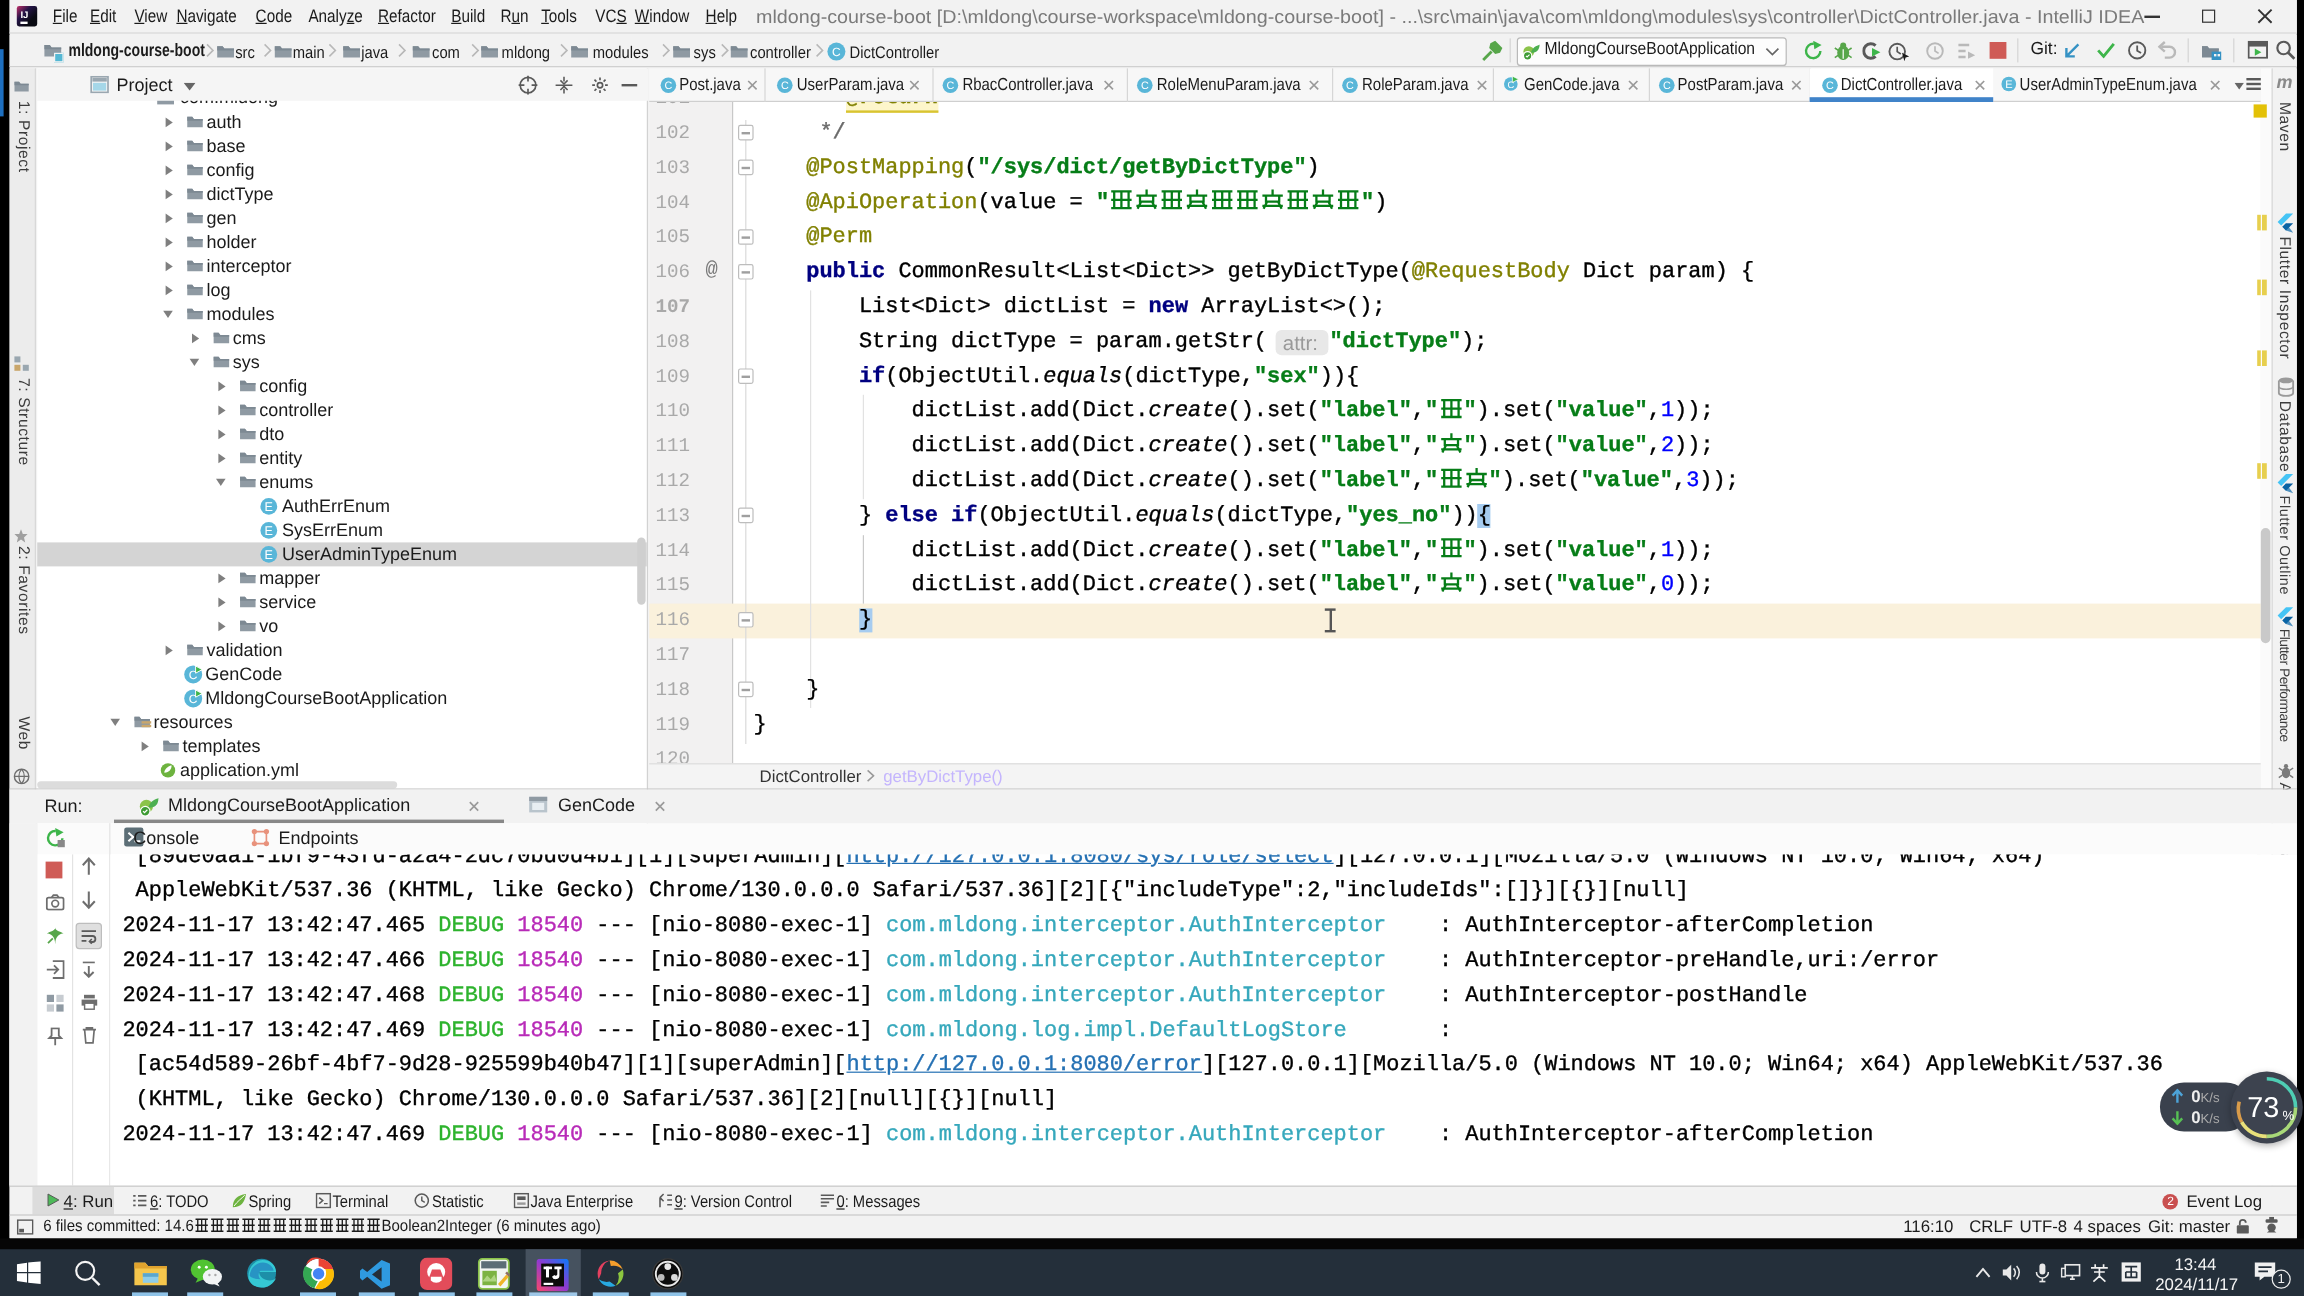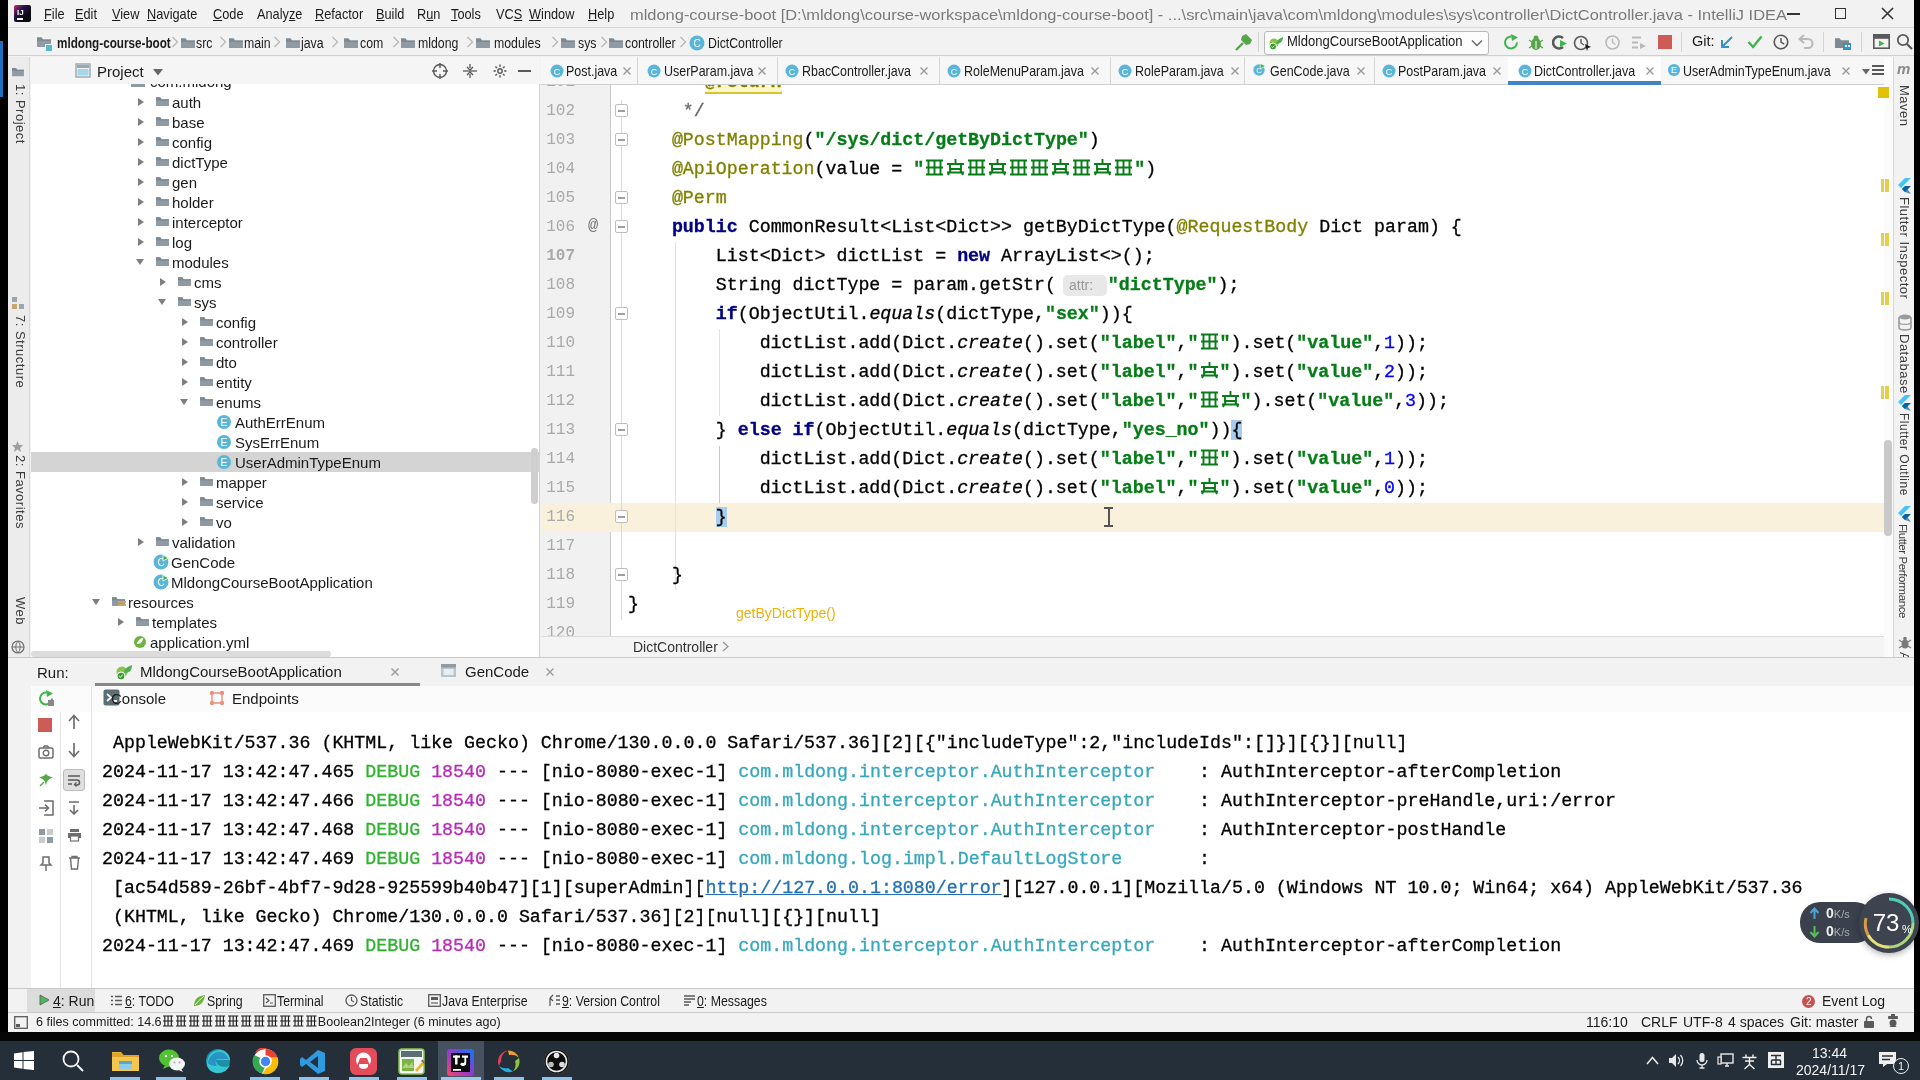"attr:" div.abs { font-size: 14px -> 17px }
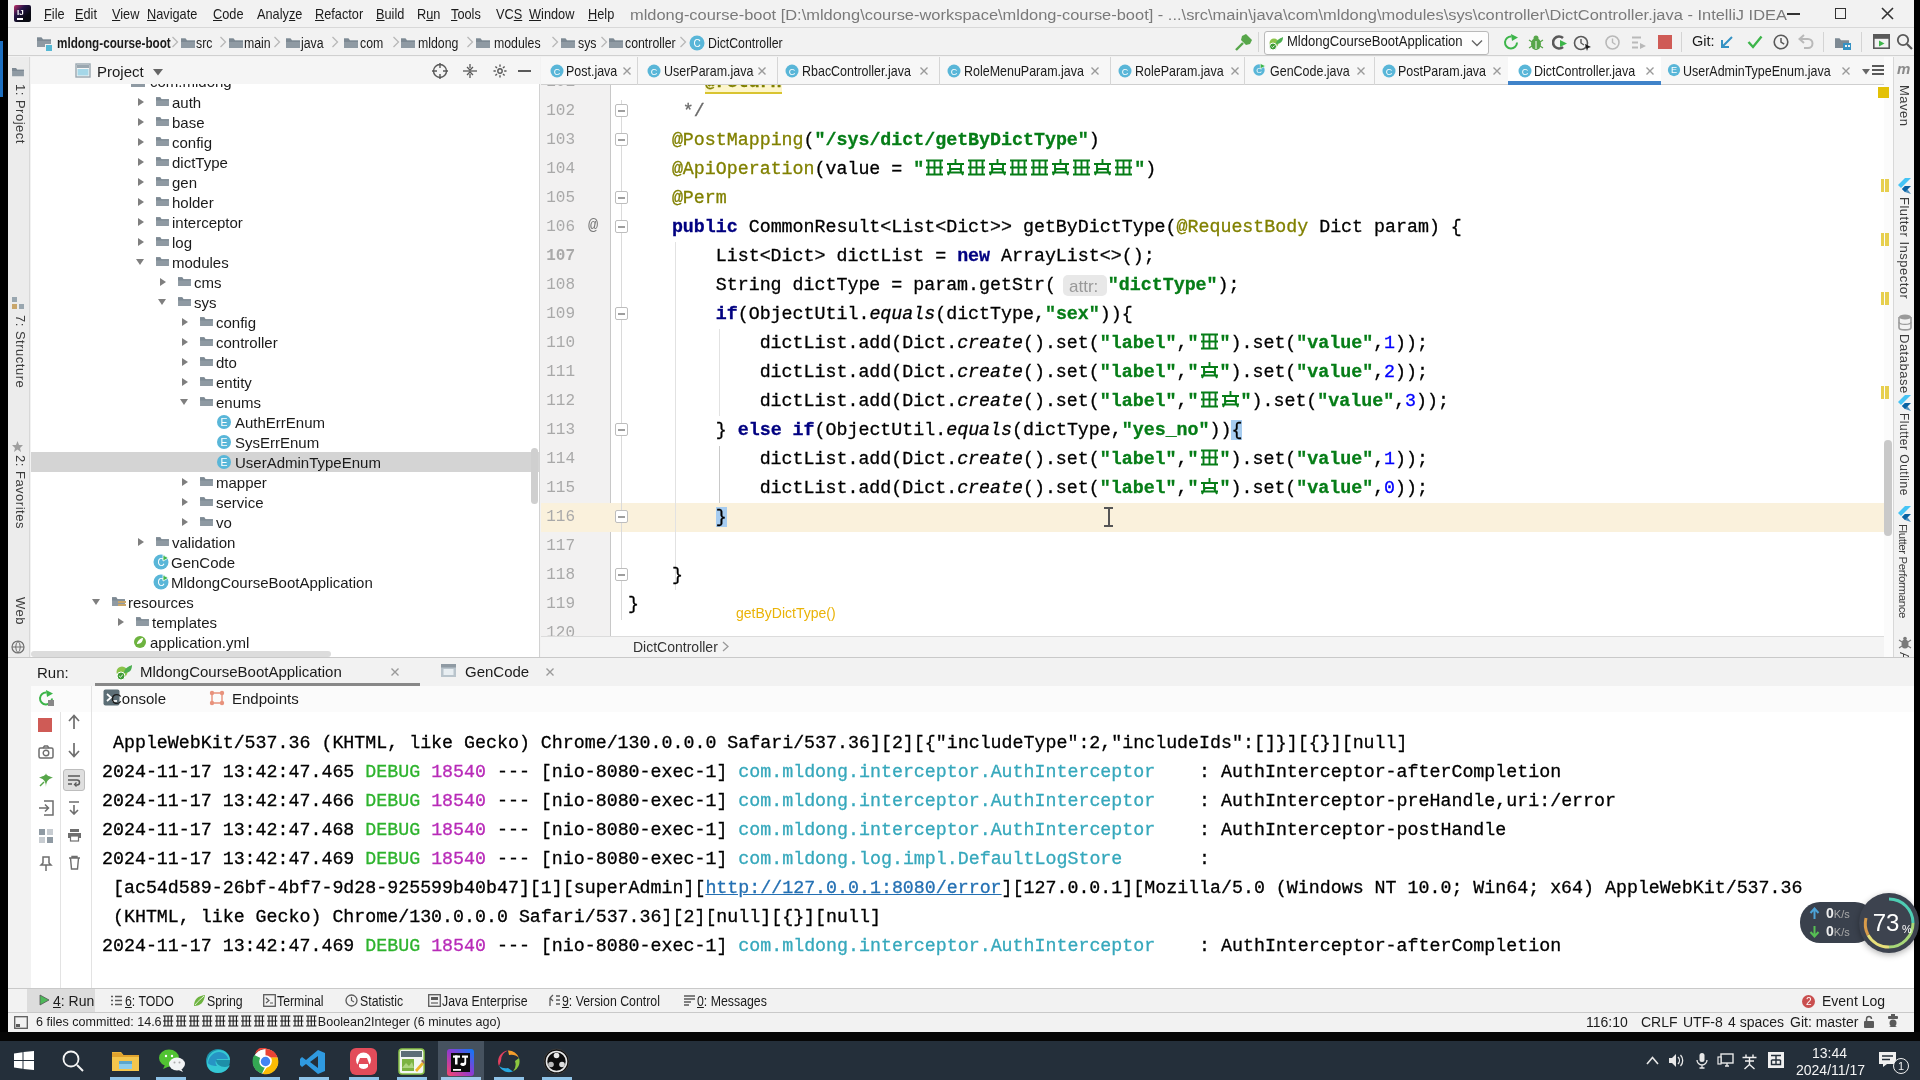"getByDictType()" div.abs { color: #eab308 -> #c4b5fd; top: 605px -> 639px }
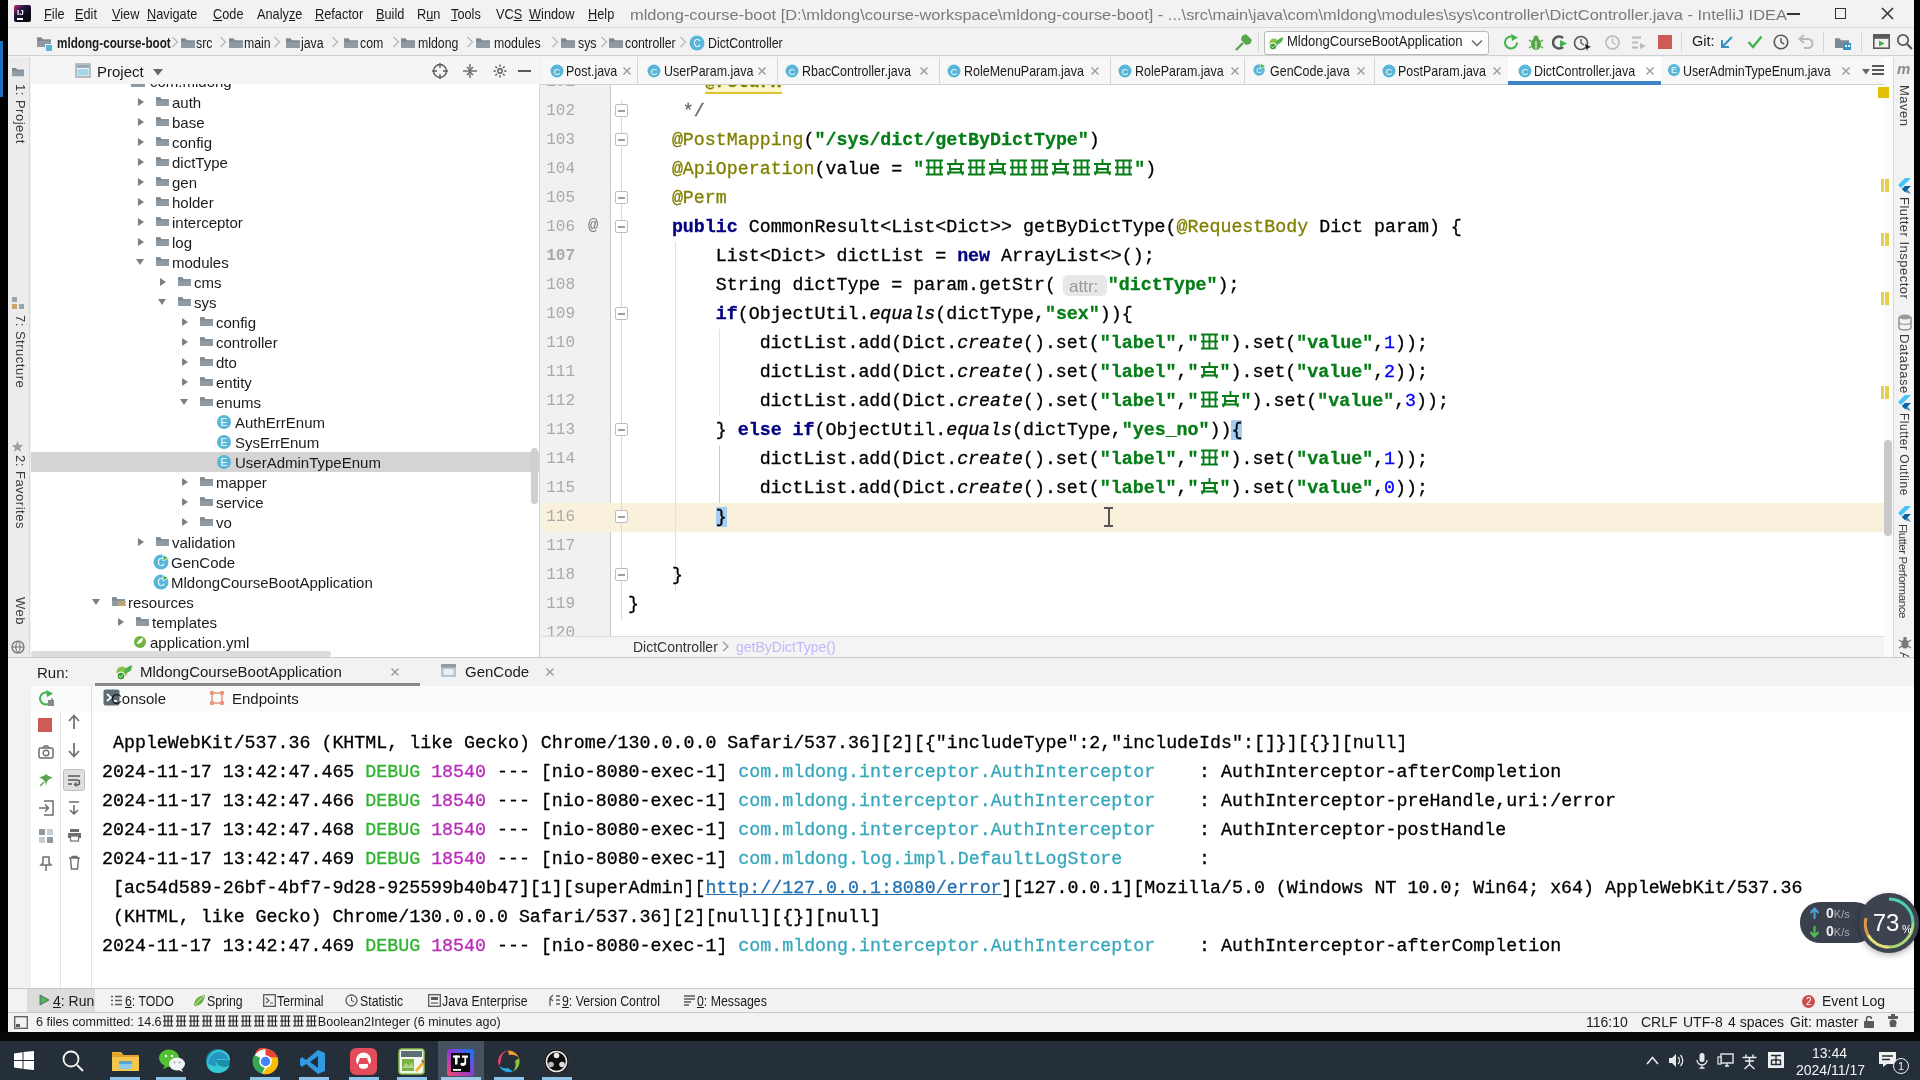"[89de0aa1-1bf9-43fd-a2a4-2dc70bd0d4b1][1" div.conline { html: none -> <div> [89de0aa1-1bf9-43fd-a2a4-2dc70bd0d4b1][1][superAdmin][<span>http://127.0.0.1:8080/sys/role/select</span>][127.0.0.1][Mozilla/5.0 (Windows NT 10.0; Win64; x64)</div> }
